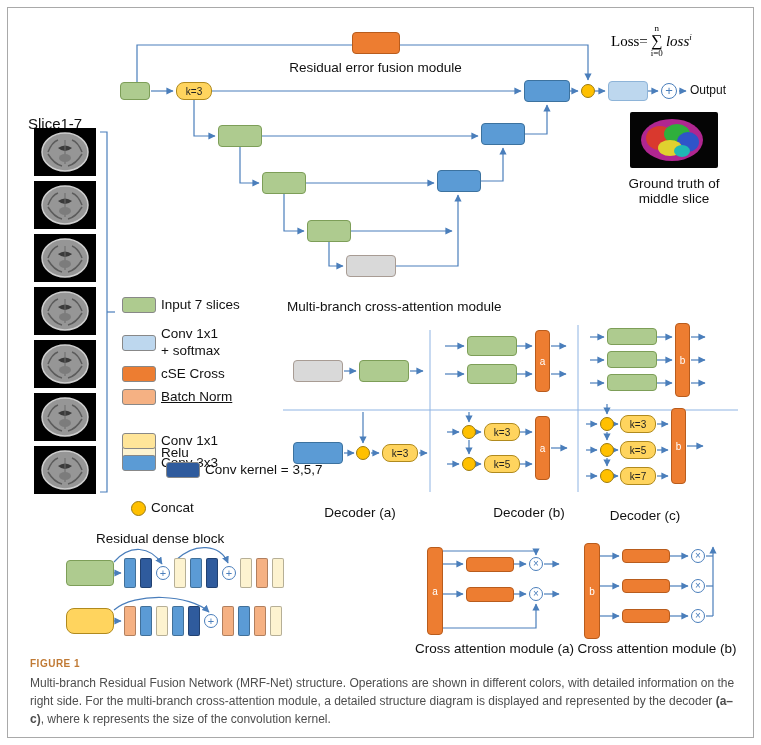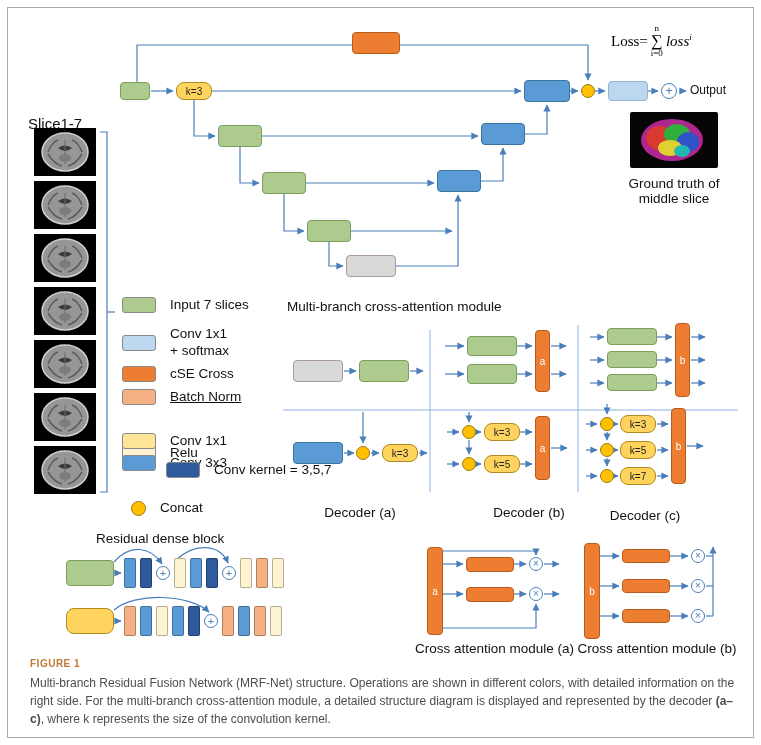"Residual error fusion module" div.lbl { html: none -> <div>Residual error fusion module</div> }
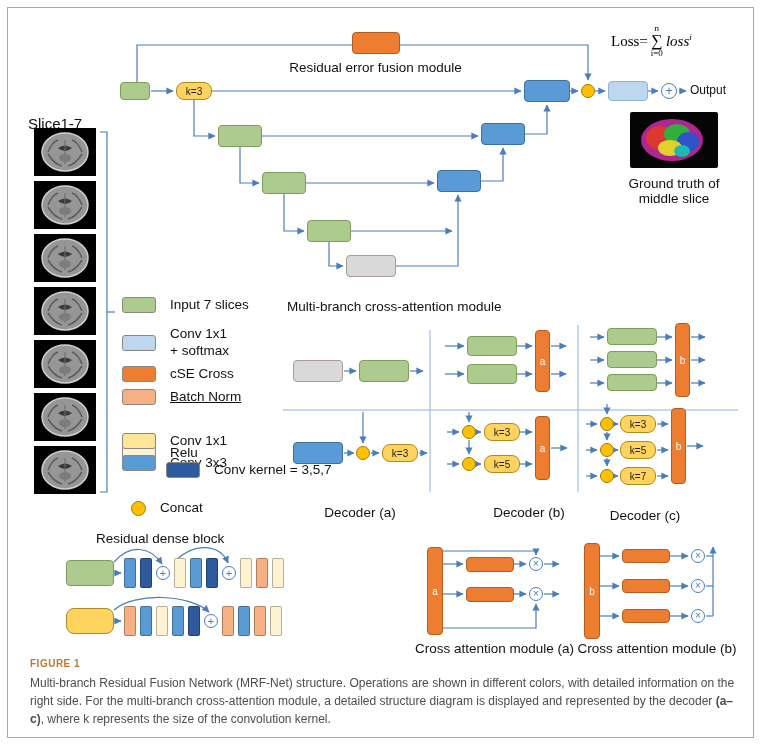"Input 7 slices" .lg-row { gap: 14px -> 5px }
